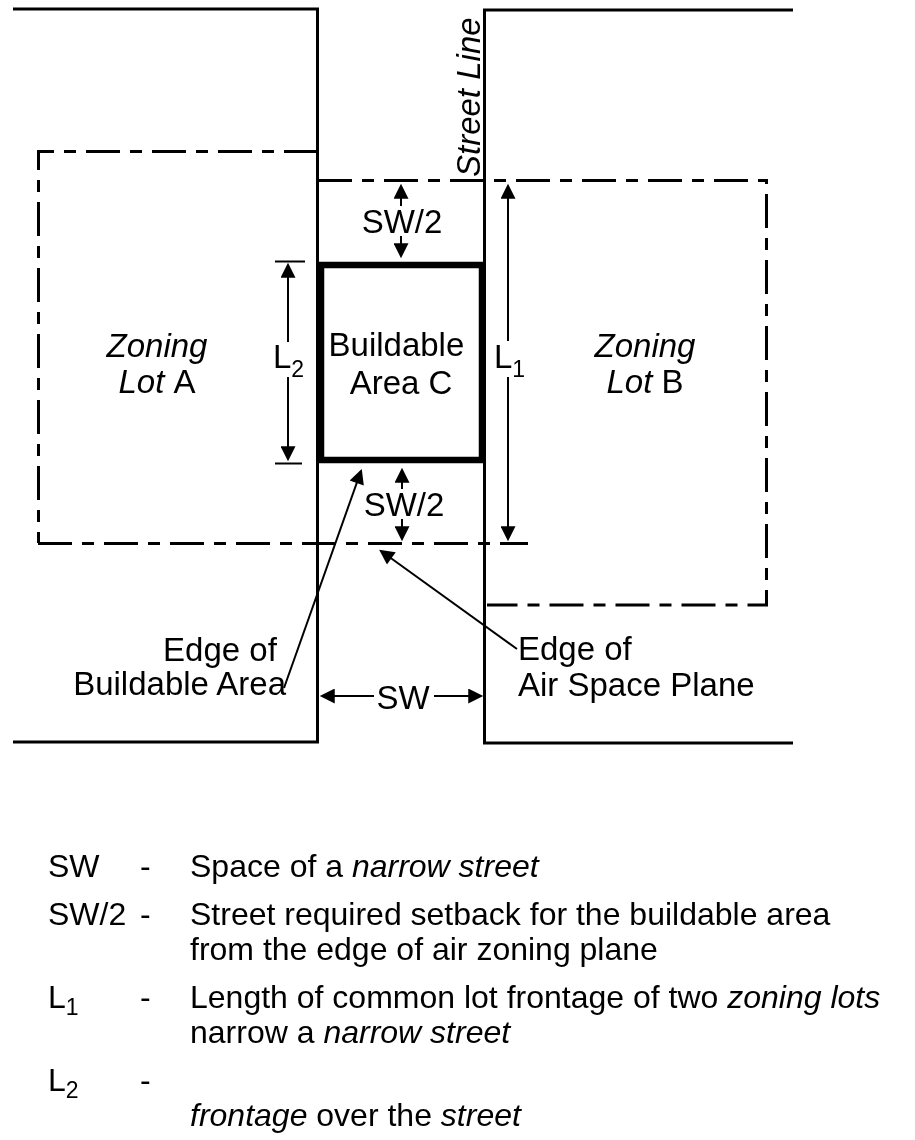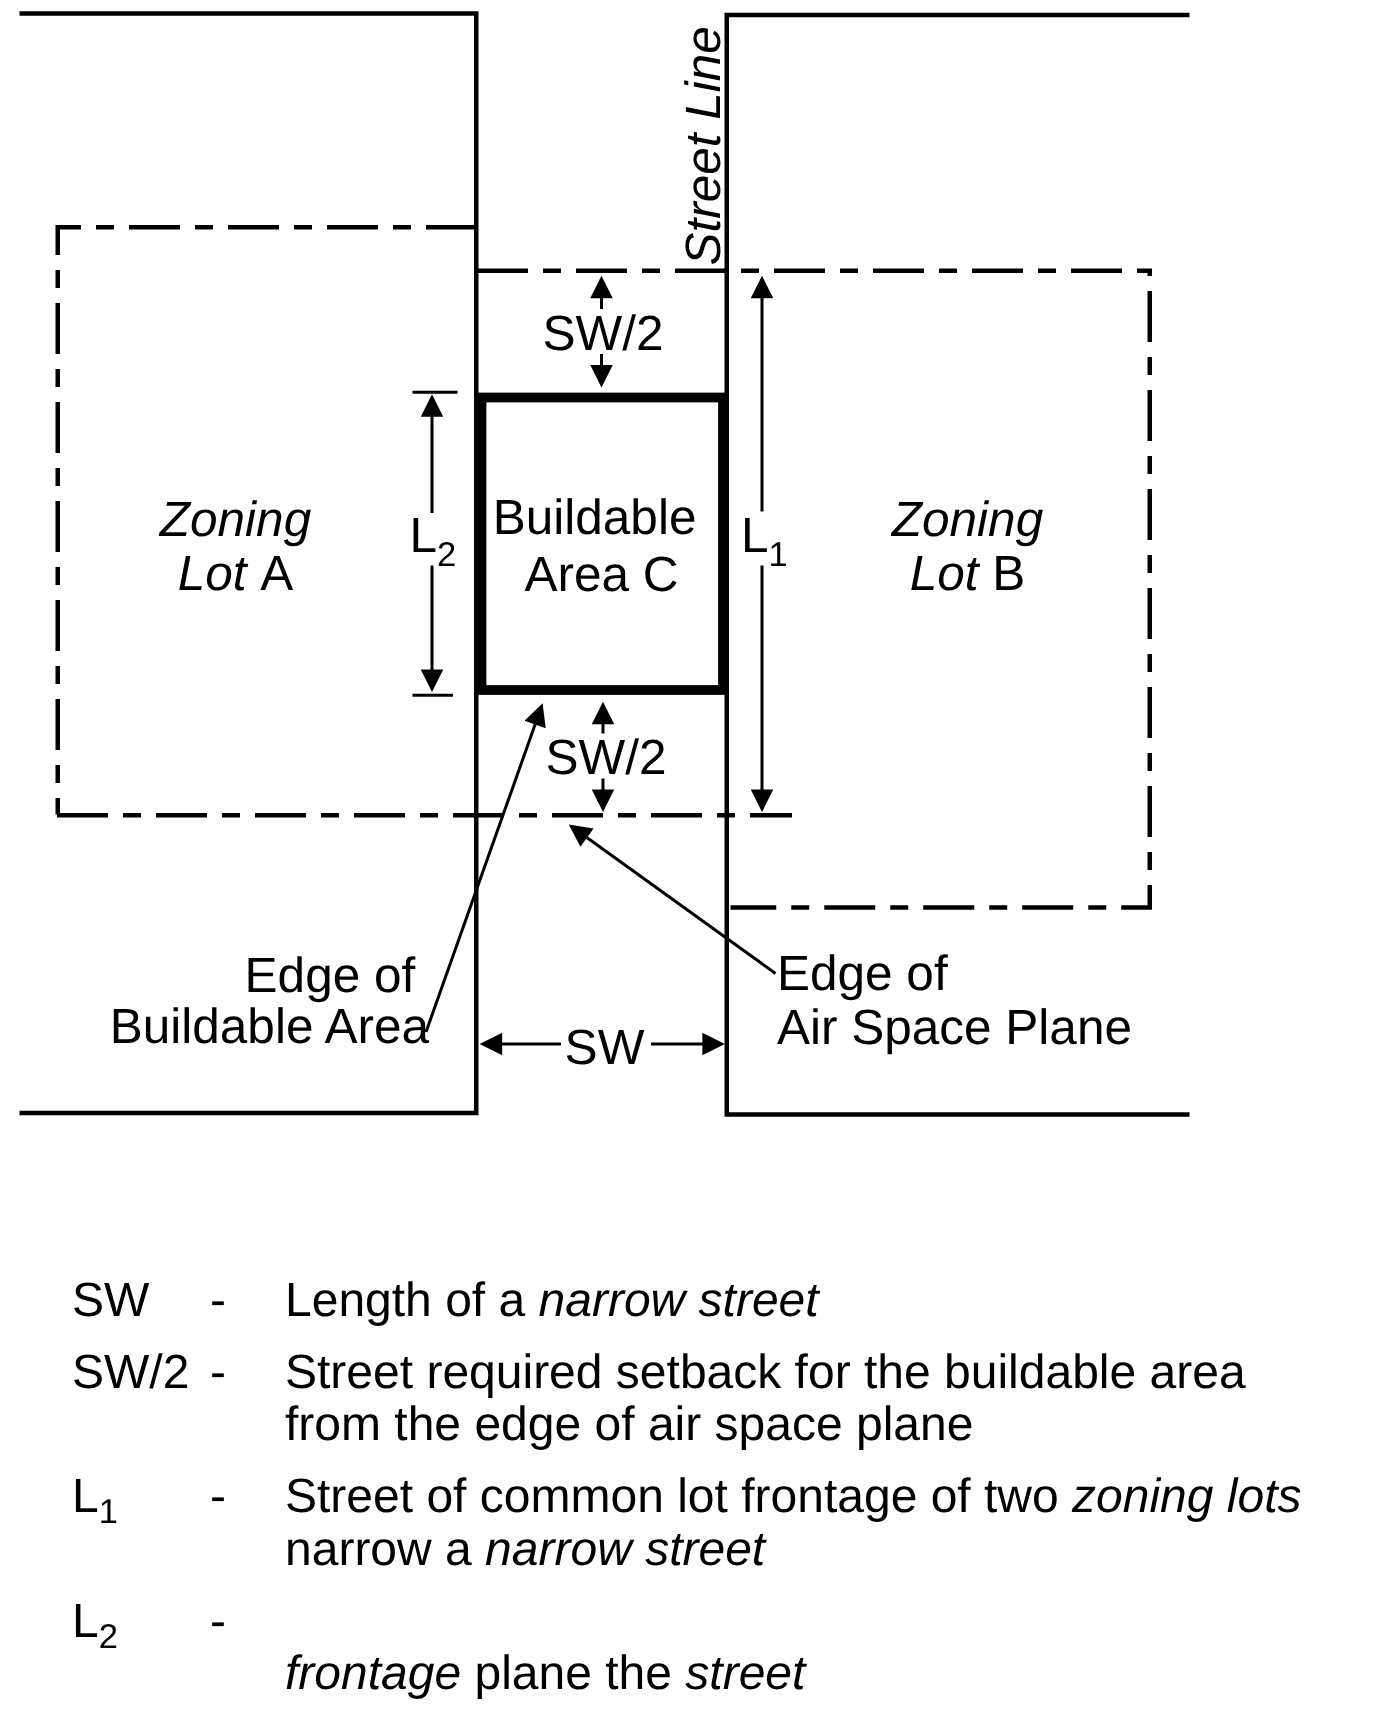"Length of a" span { text: Length -> Space }
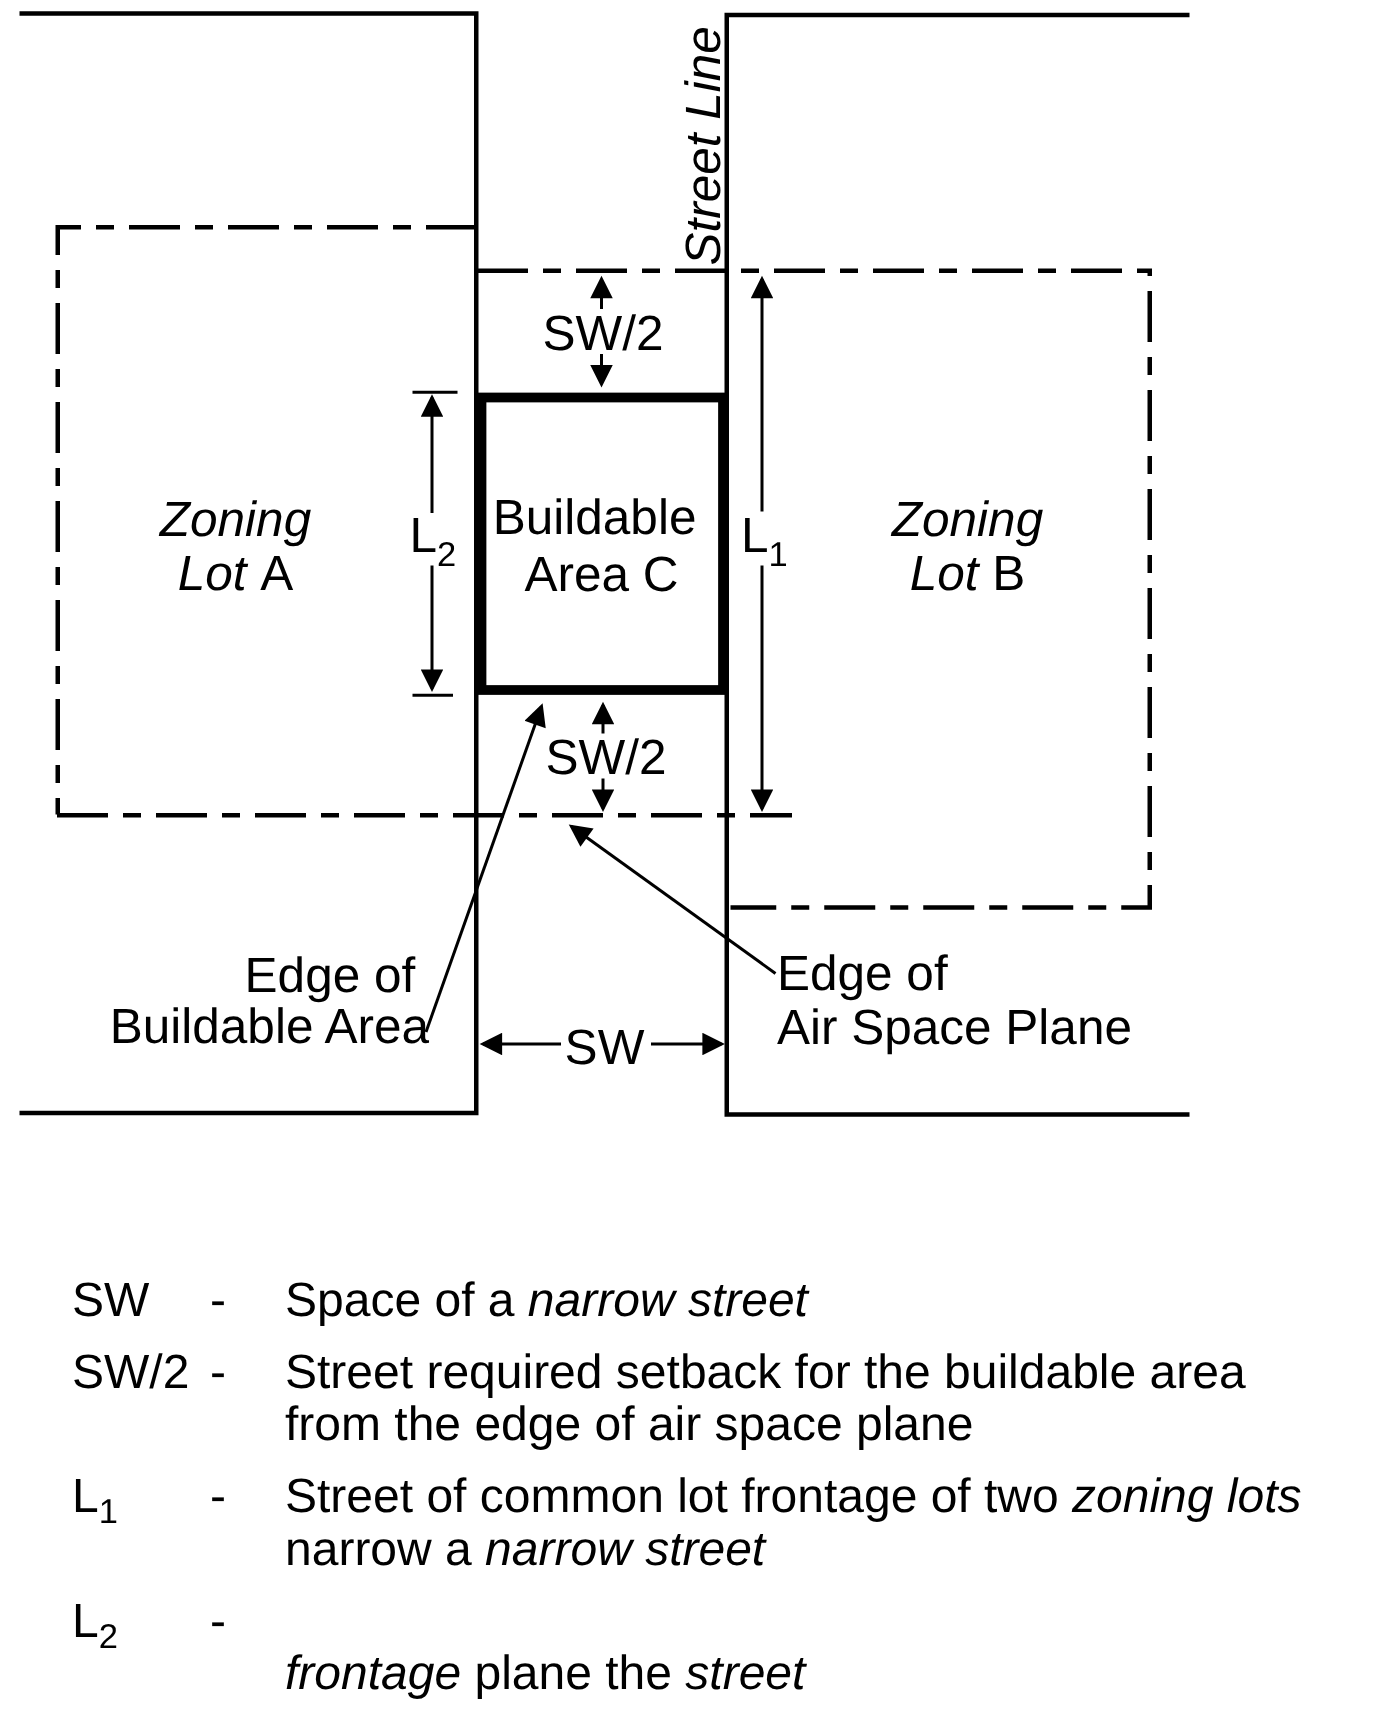"from the edge of air" span { text: space -> zoning }
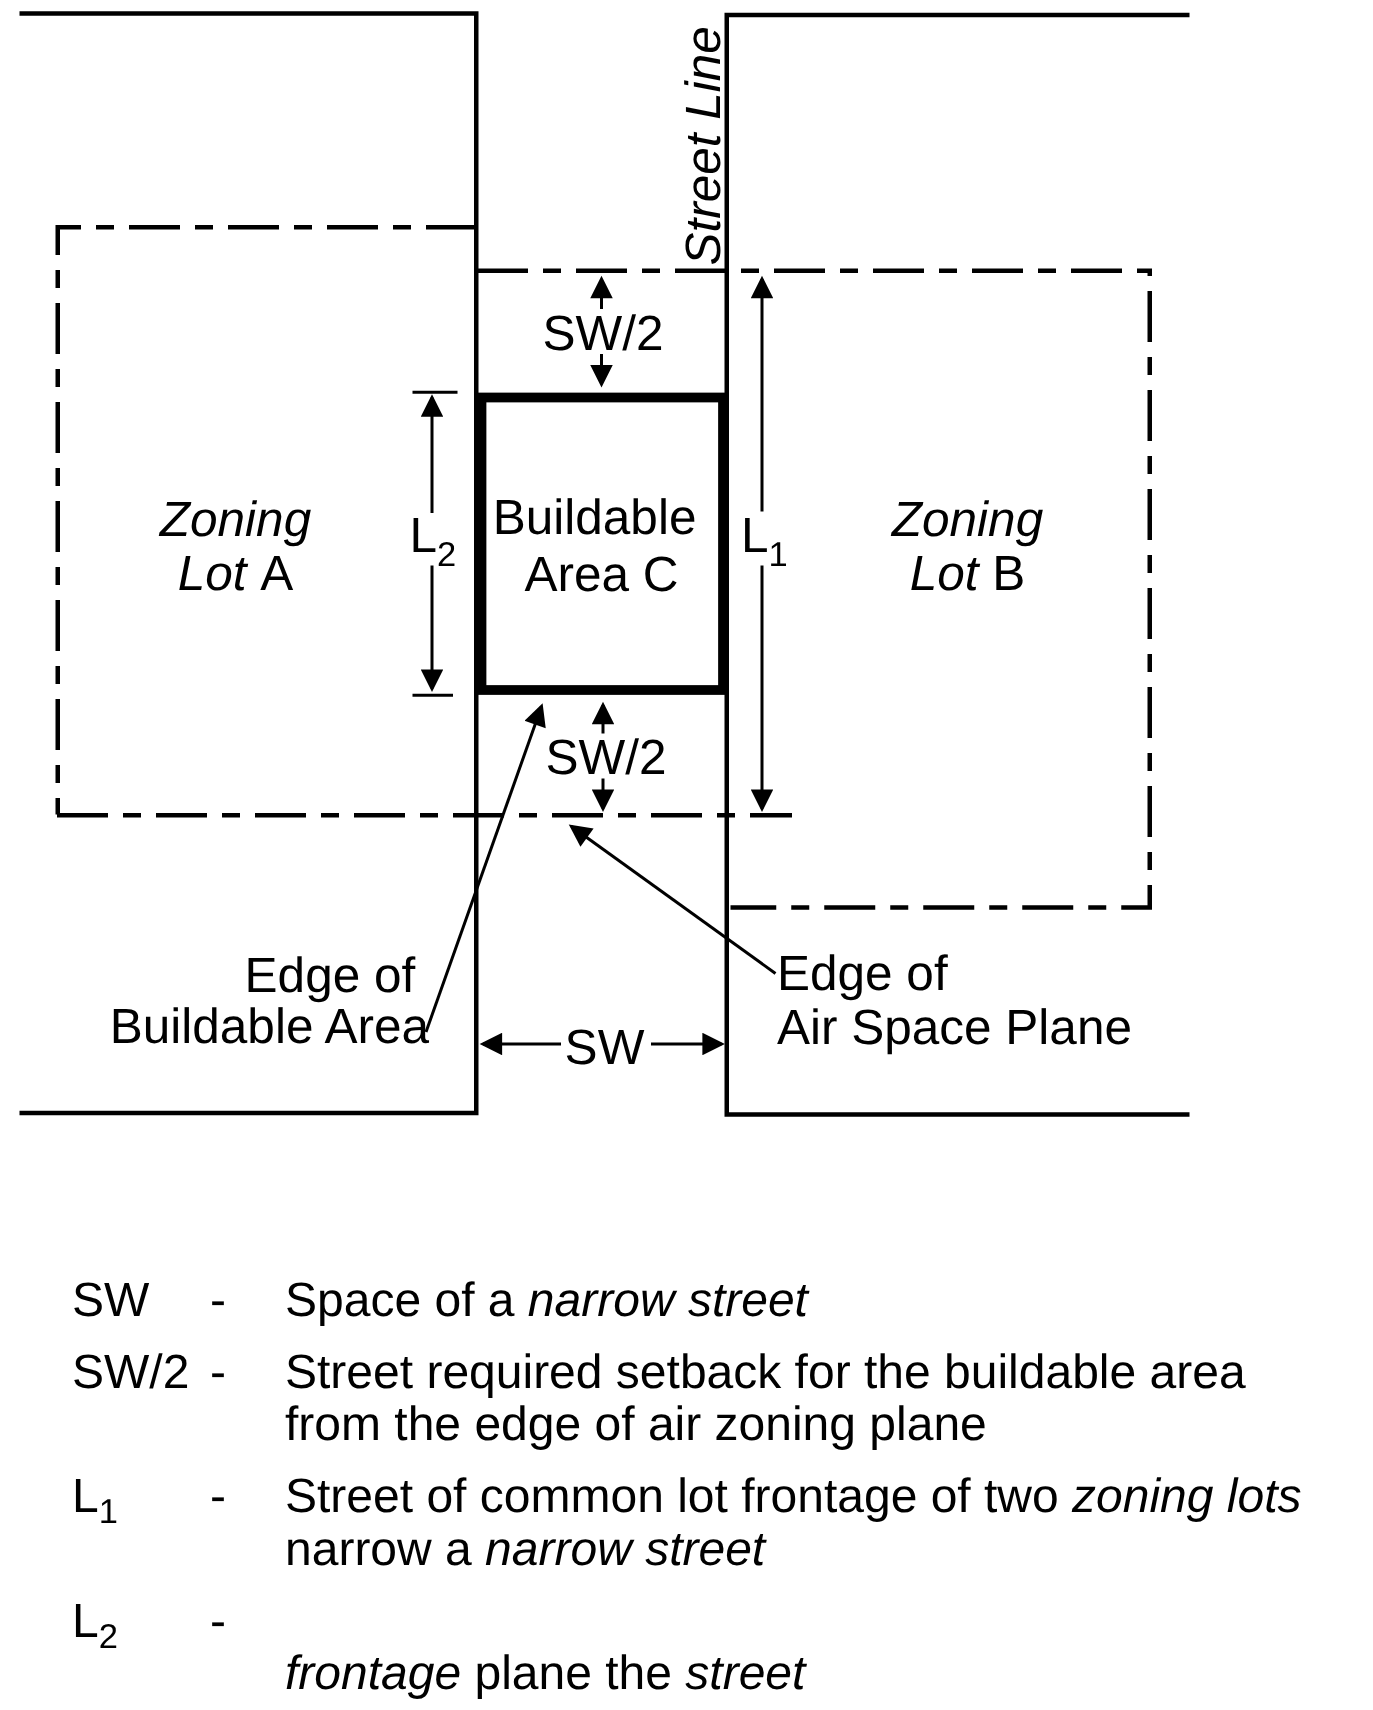"Street of common lot frontage" span { text: Street -> Length }
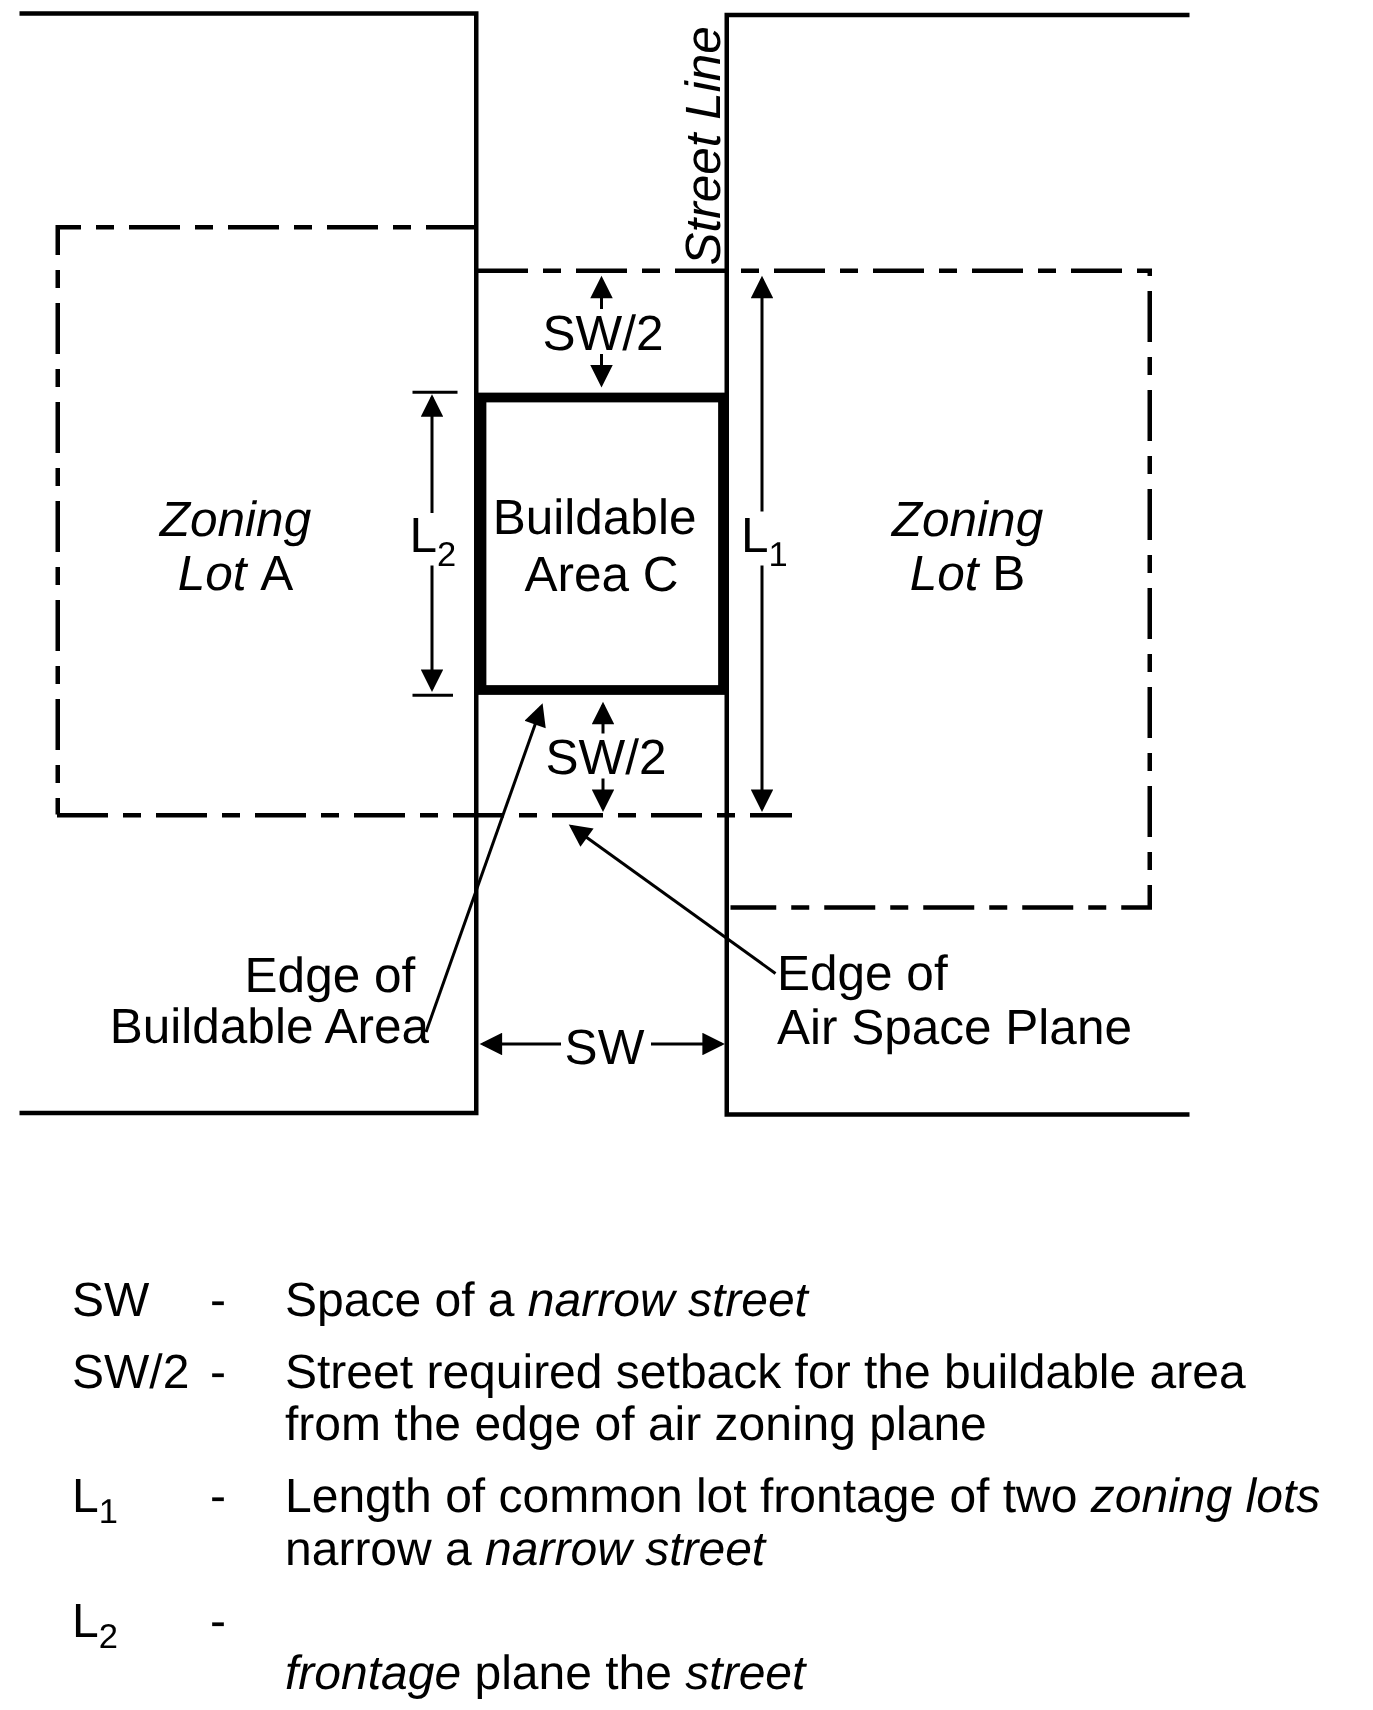"plane the" span { text: plane -> over }
